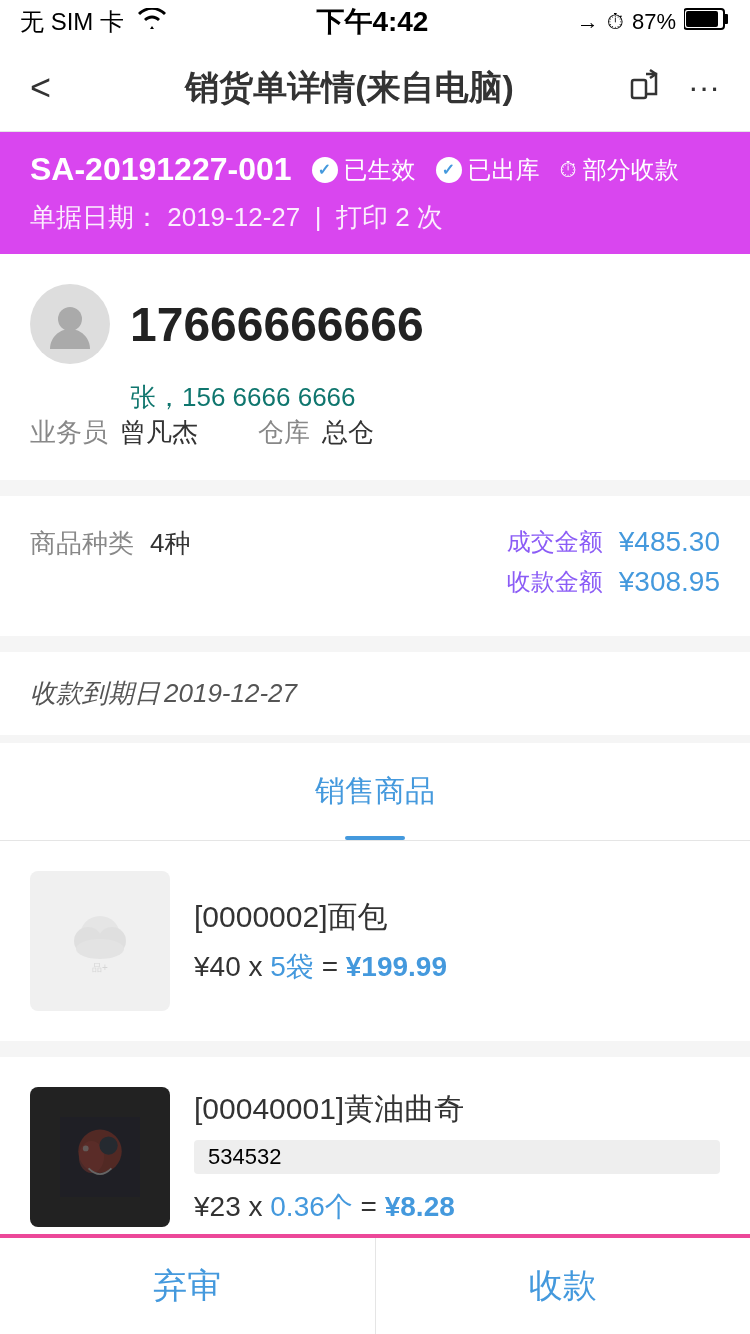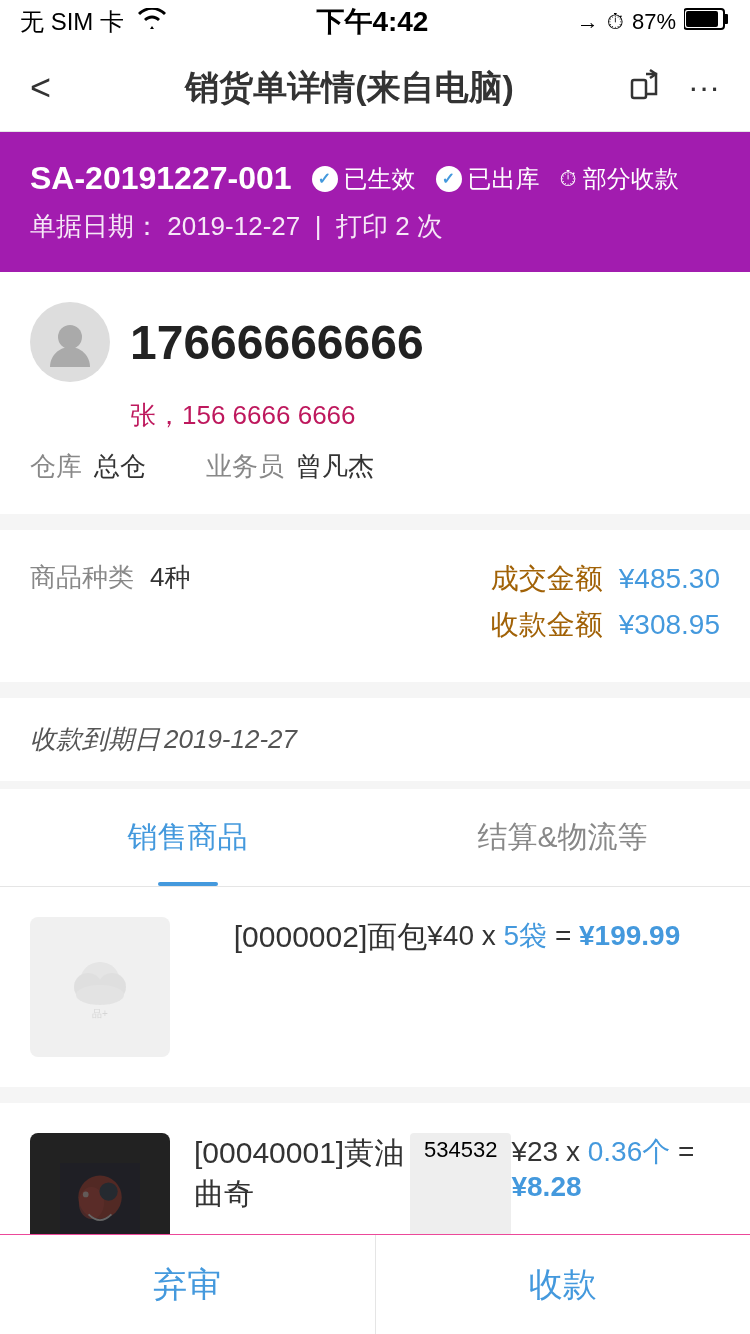"SA-20191227-001" .order-header { background: #a21caf -> #d946ef; padding: 28px 30px -> 19px 30px }
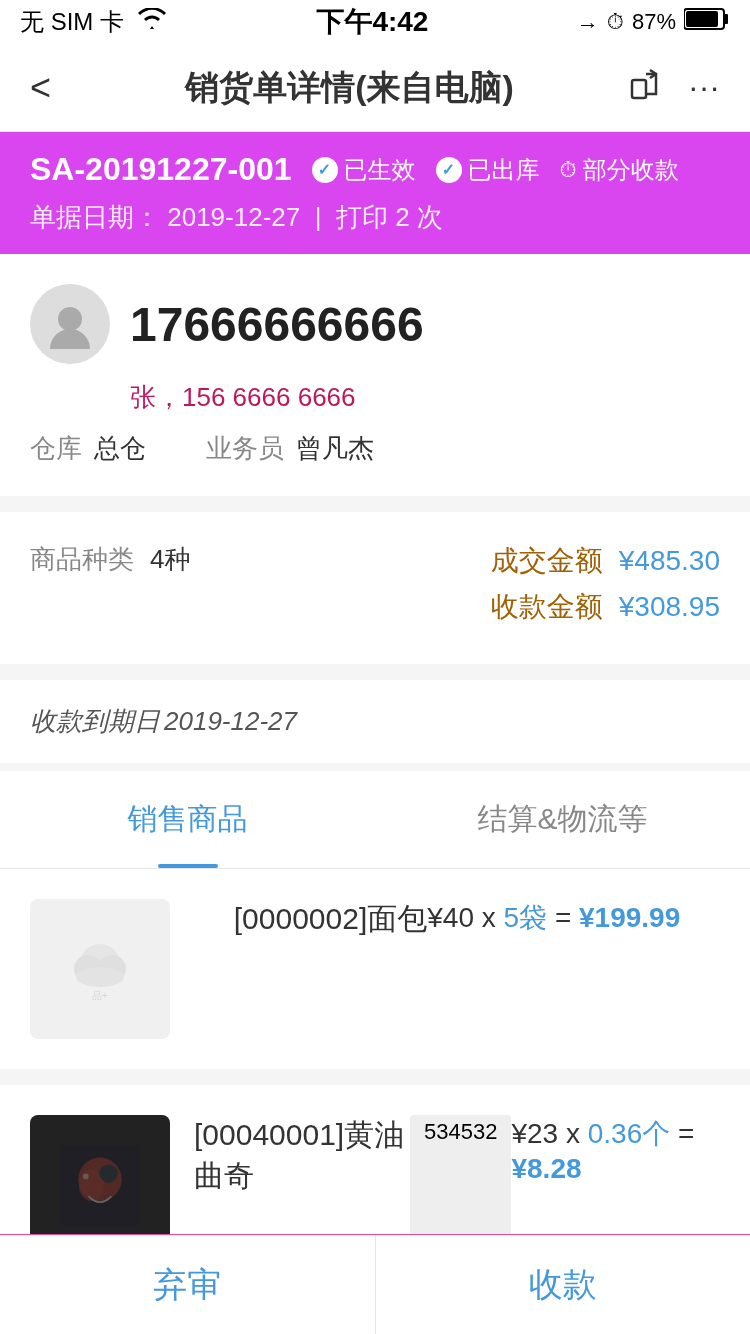"张，156 6666 6666" .customer-sub { color: #be185d -> #0f766e; margin-bottom: 16px -> none }
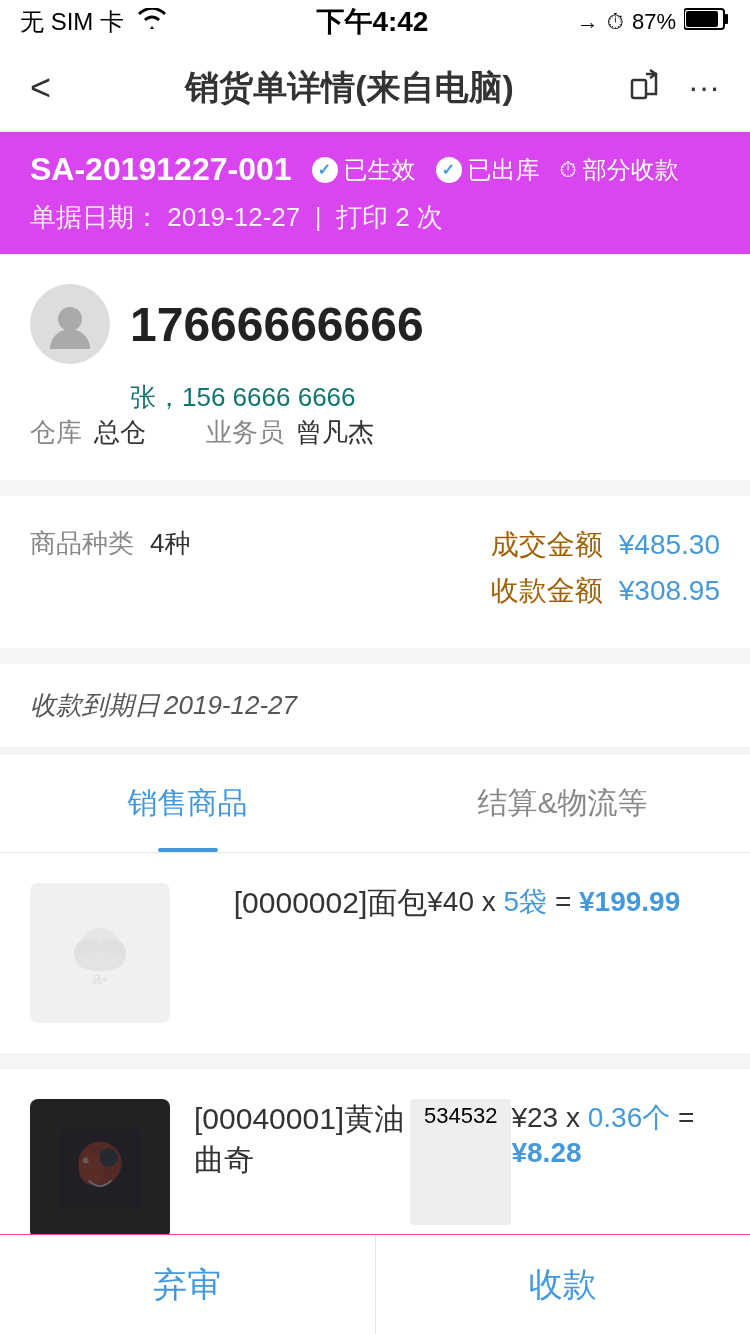"仓库" div.meta-item { order: before "业务员" -> after "业务员" }
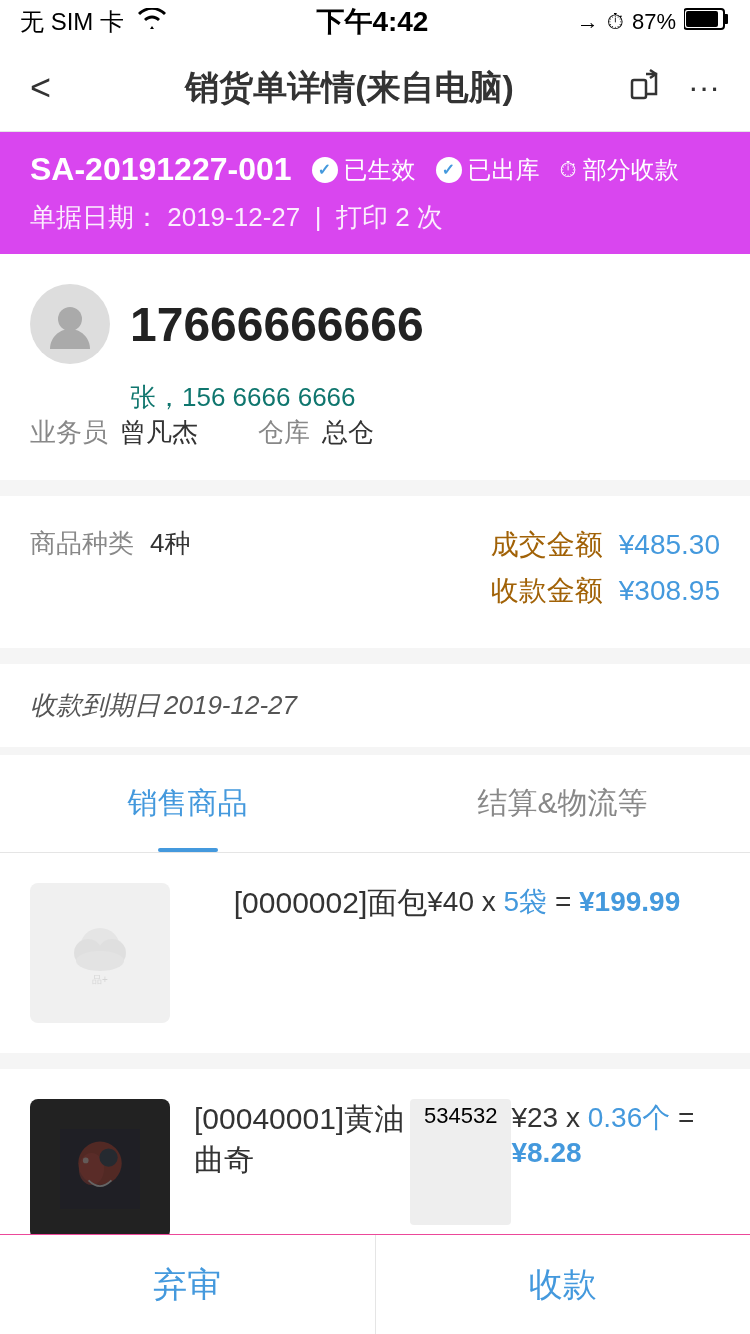"成交金额" .amount-label { color: #a16207 -> #8b5cf6; font-size: 28px -> 24px }
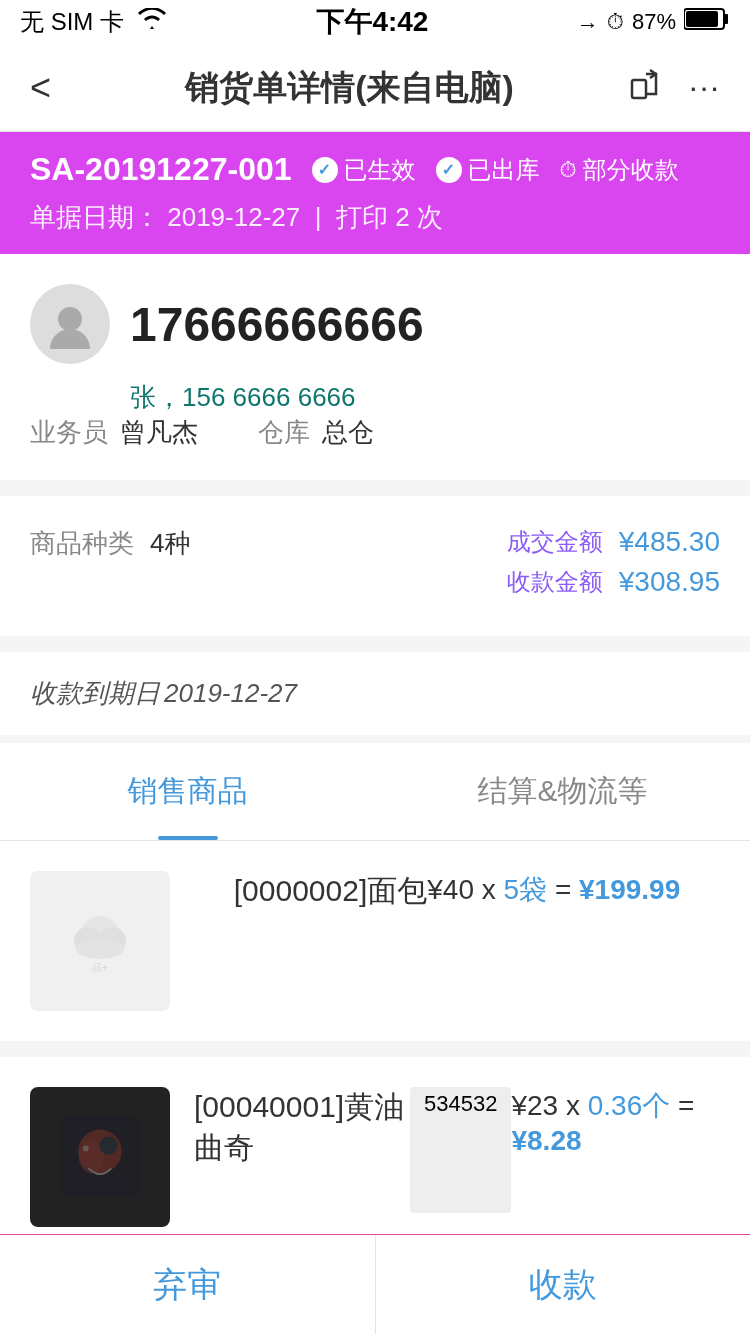"结算&物流等" div.tab { html: <div> <span>结算&amp;物流等</span> </div> -> none }
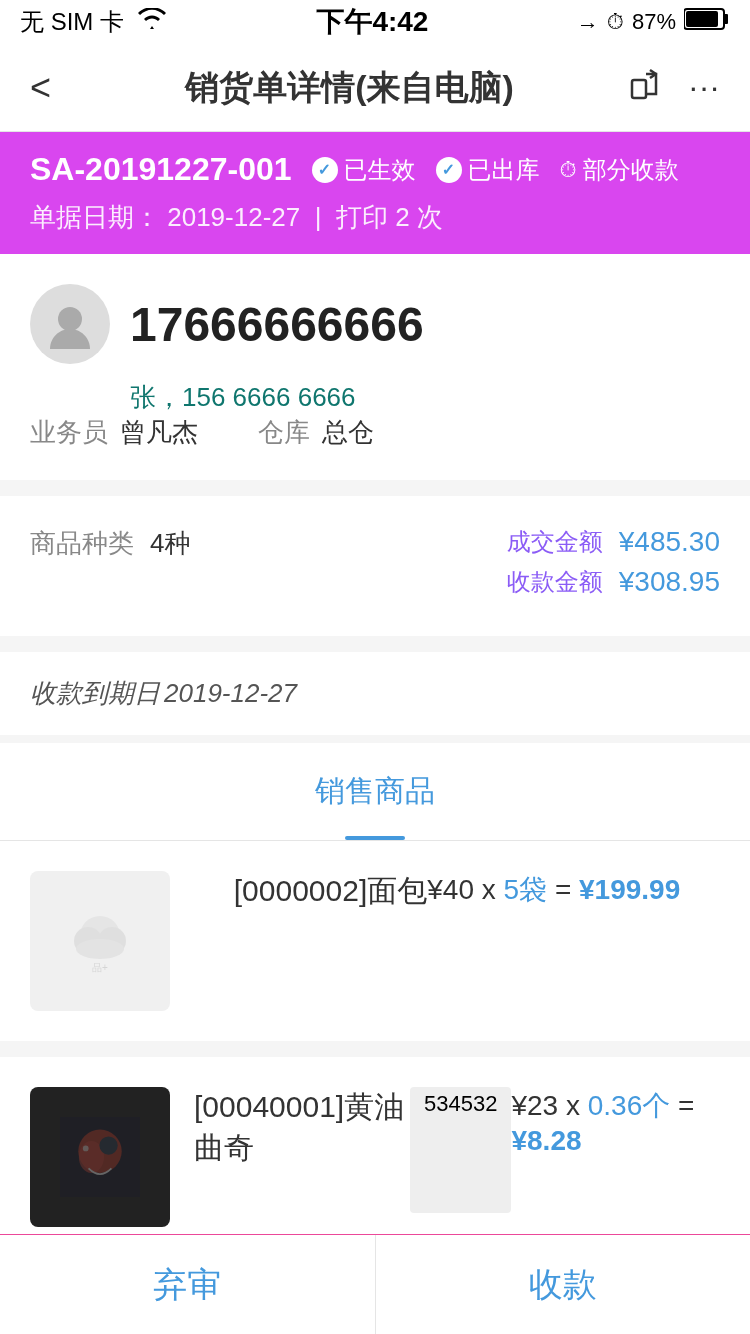"[0000002]面包" .product-info { flex-direction: row -> column }
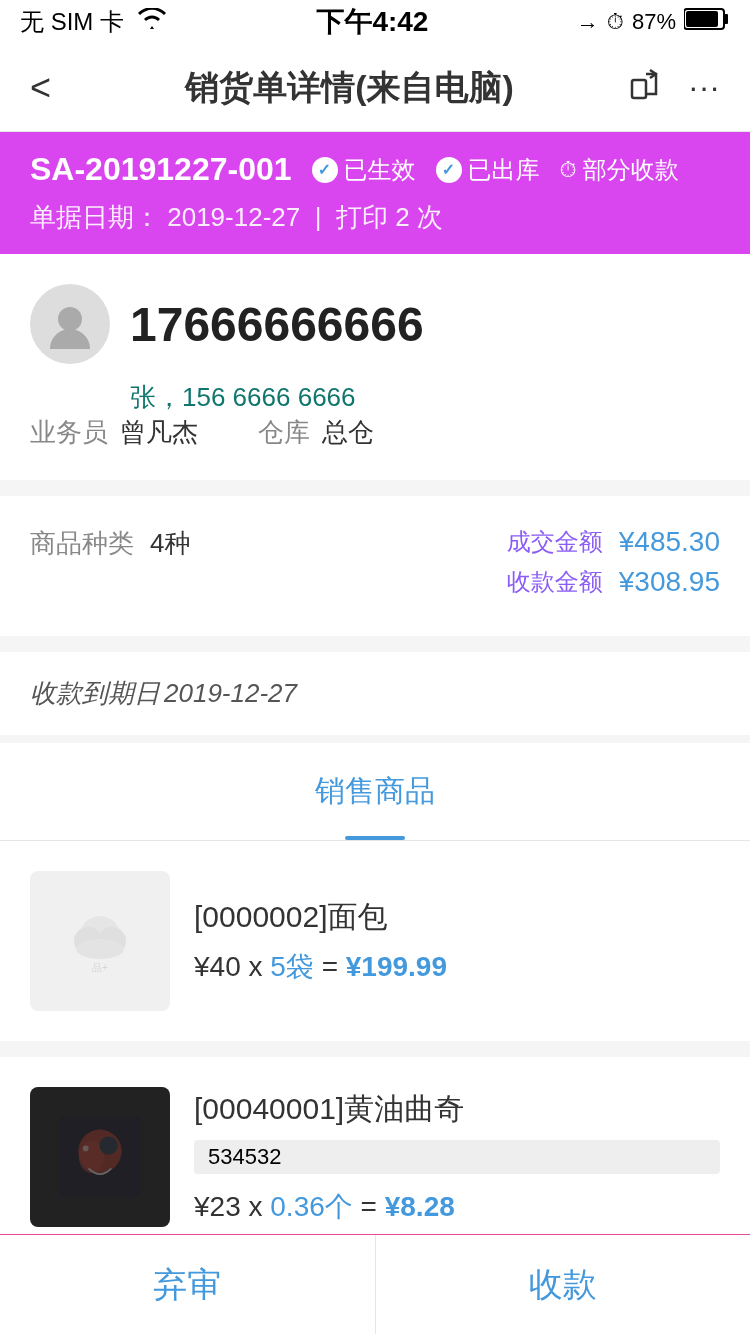"弃审" .bottom-bar { border-top: 1px solid #ec4899 -> 4px solid #ec4899 }
